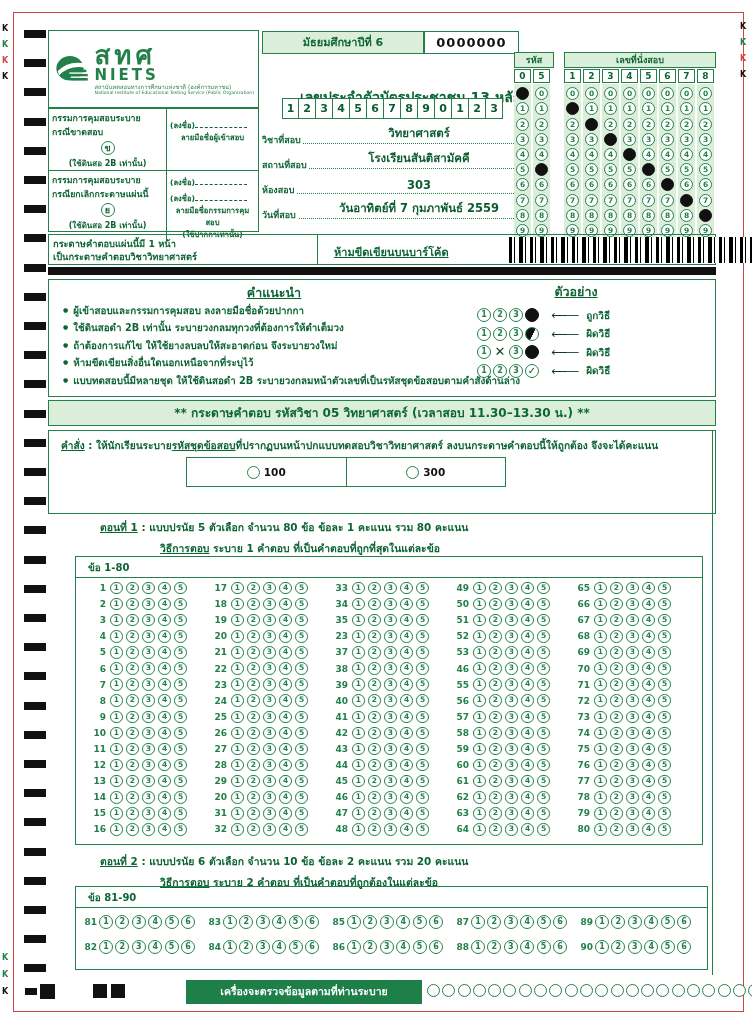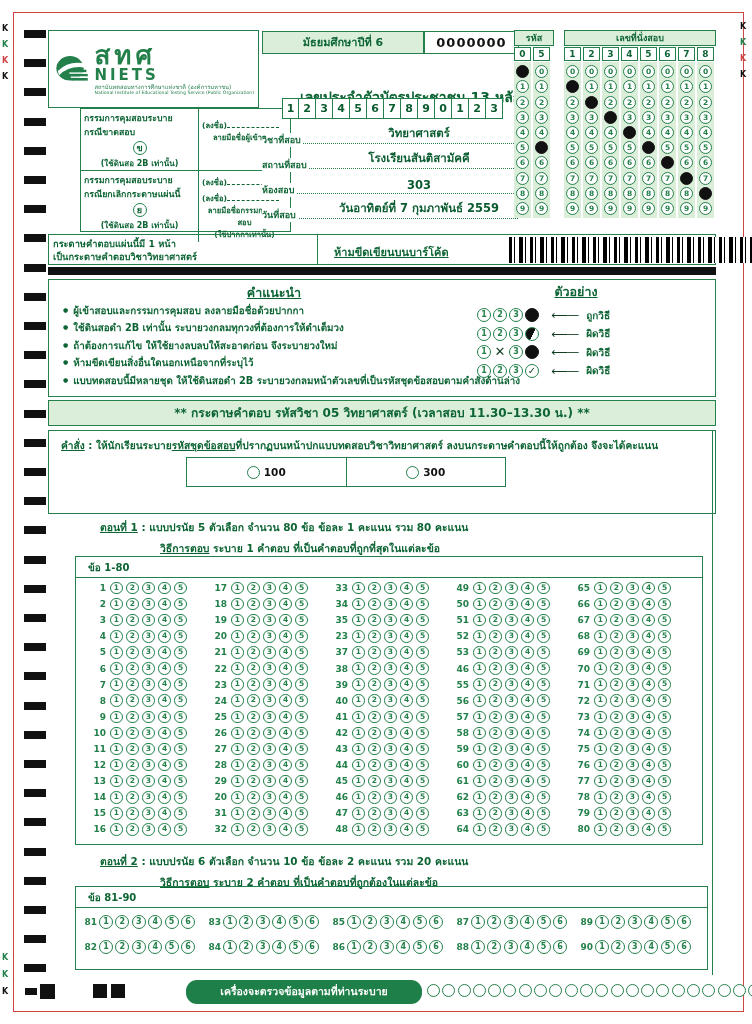"รหัส" .dg-title { margin-top: none -> 22px }
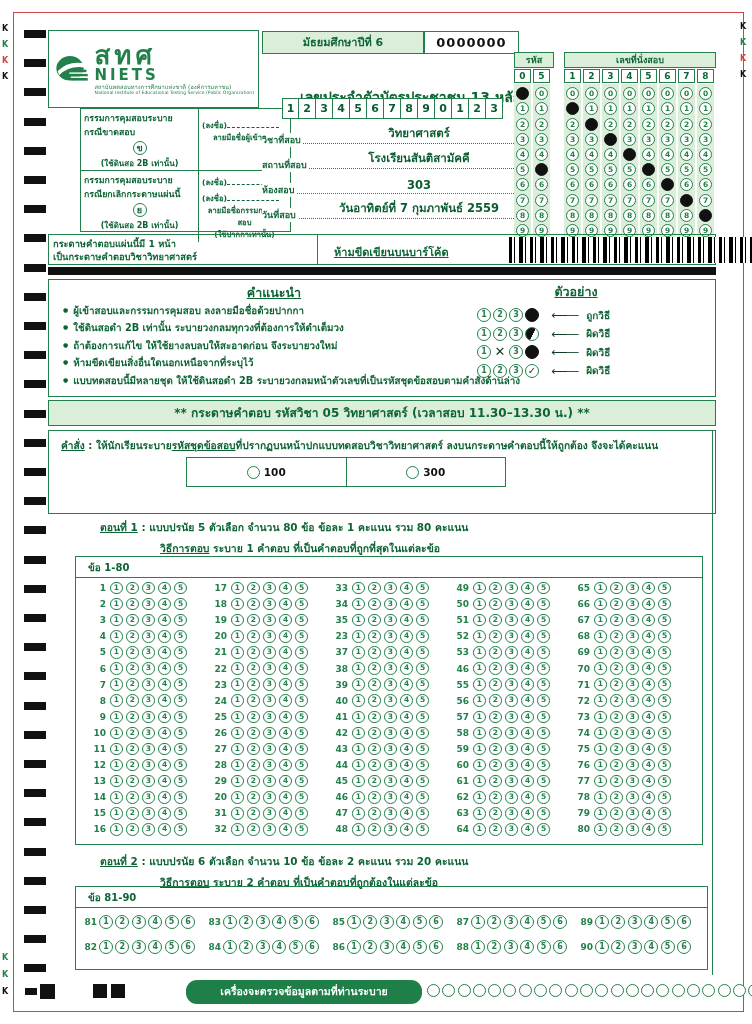"กรรมการคุมสอบระบาย" .cmte { margin-left: 32px -> none }
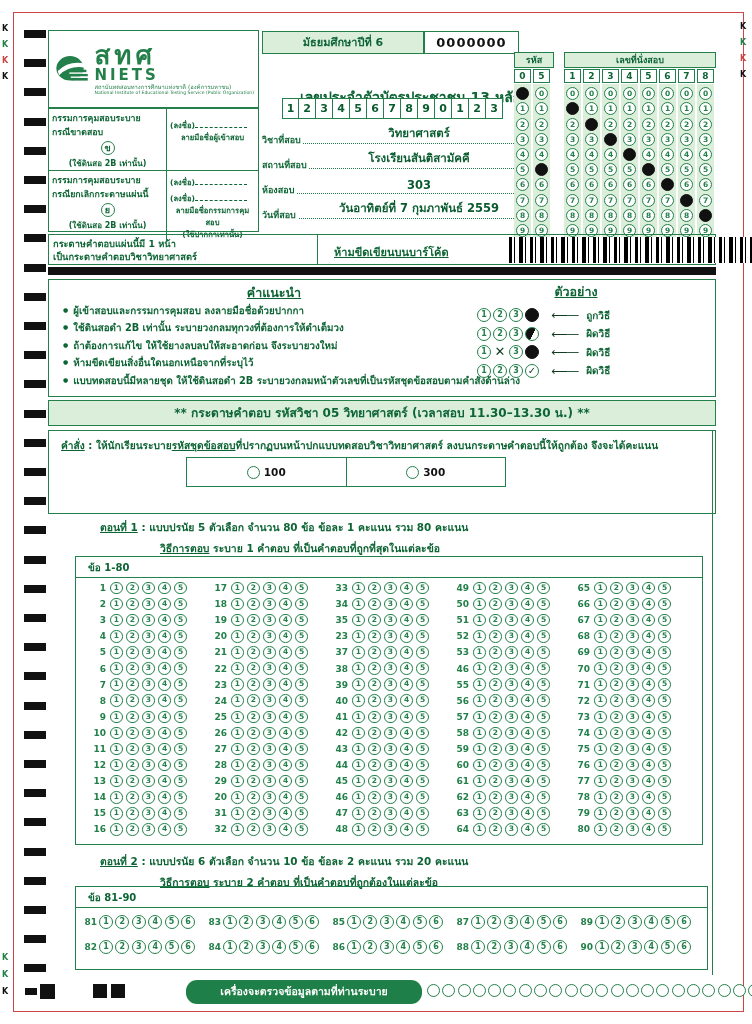"เครื่องจะตรวจข้อมูลตามที่ท่านระบาย" .flabel { border-radius: 11px -> none }
